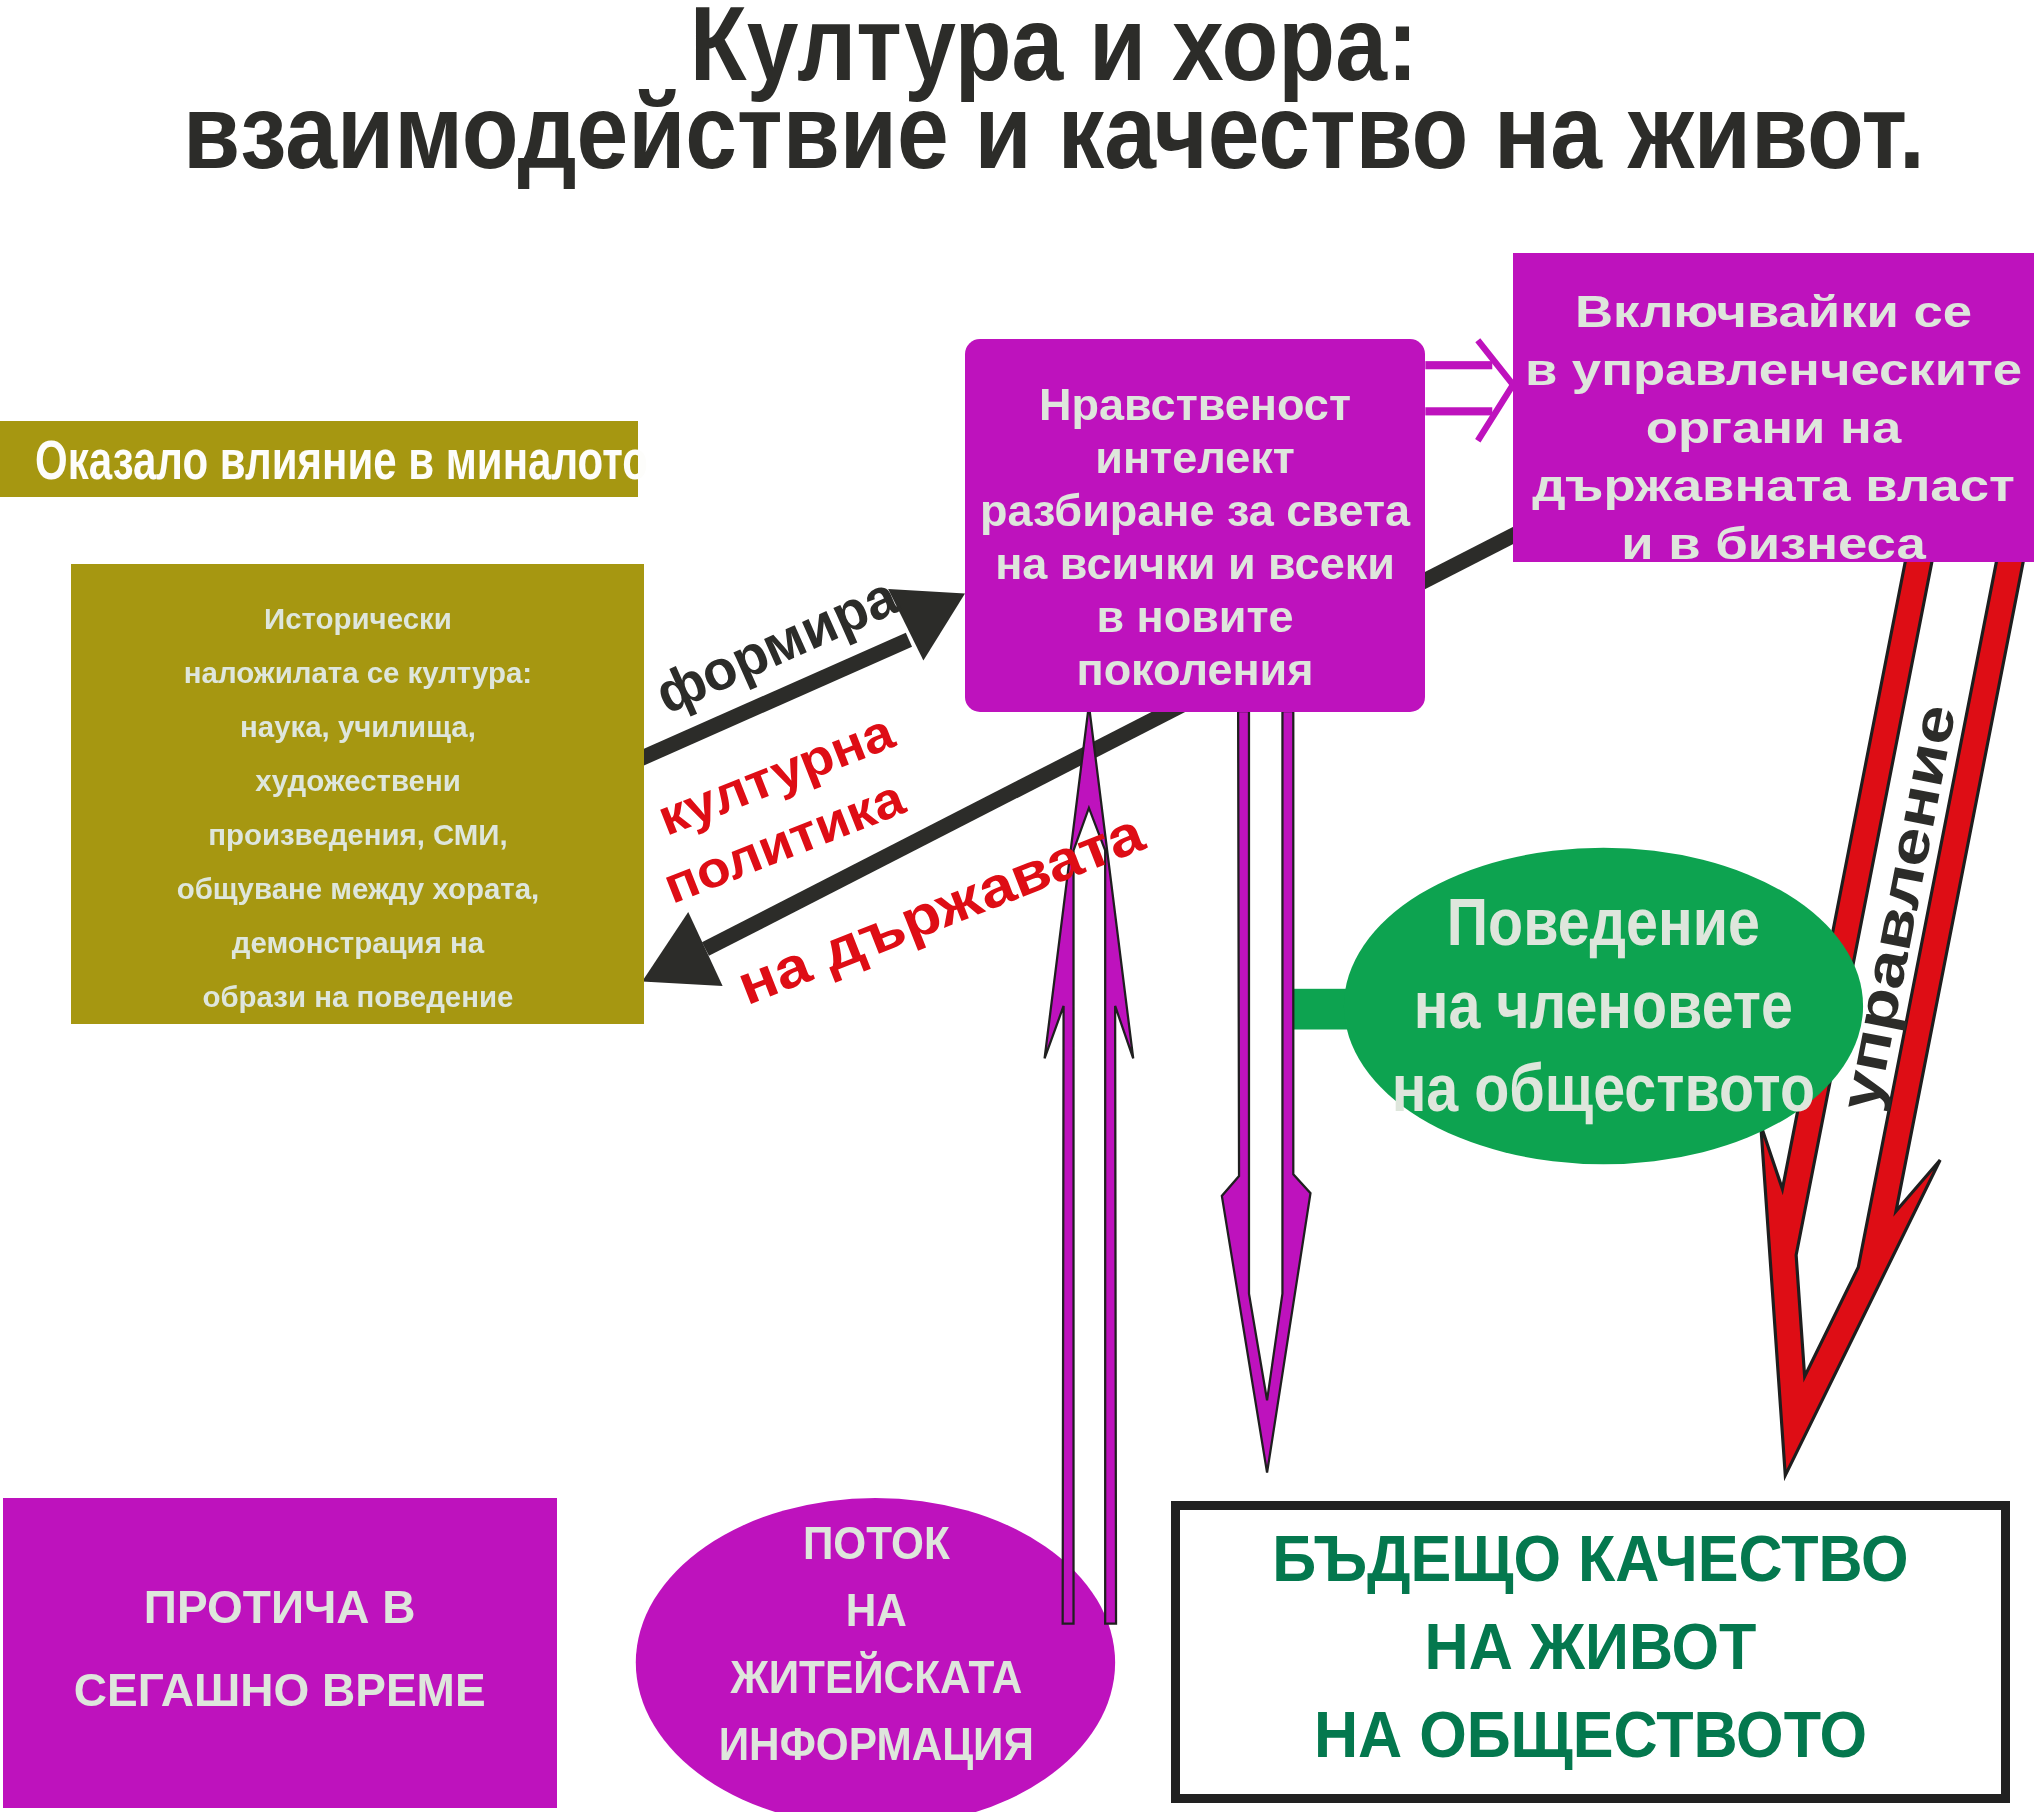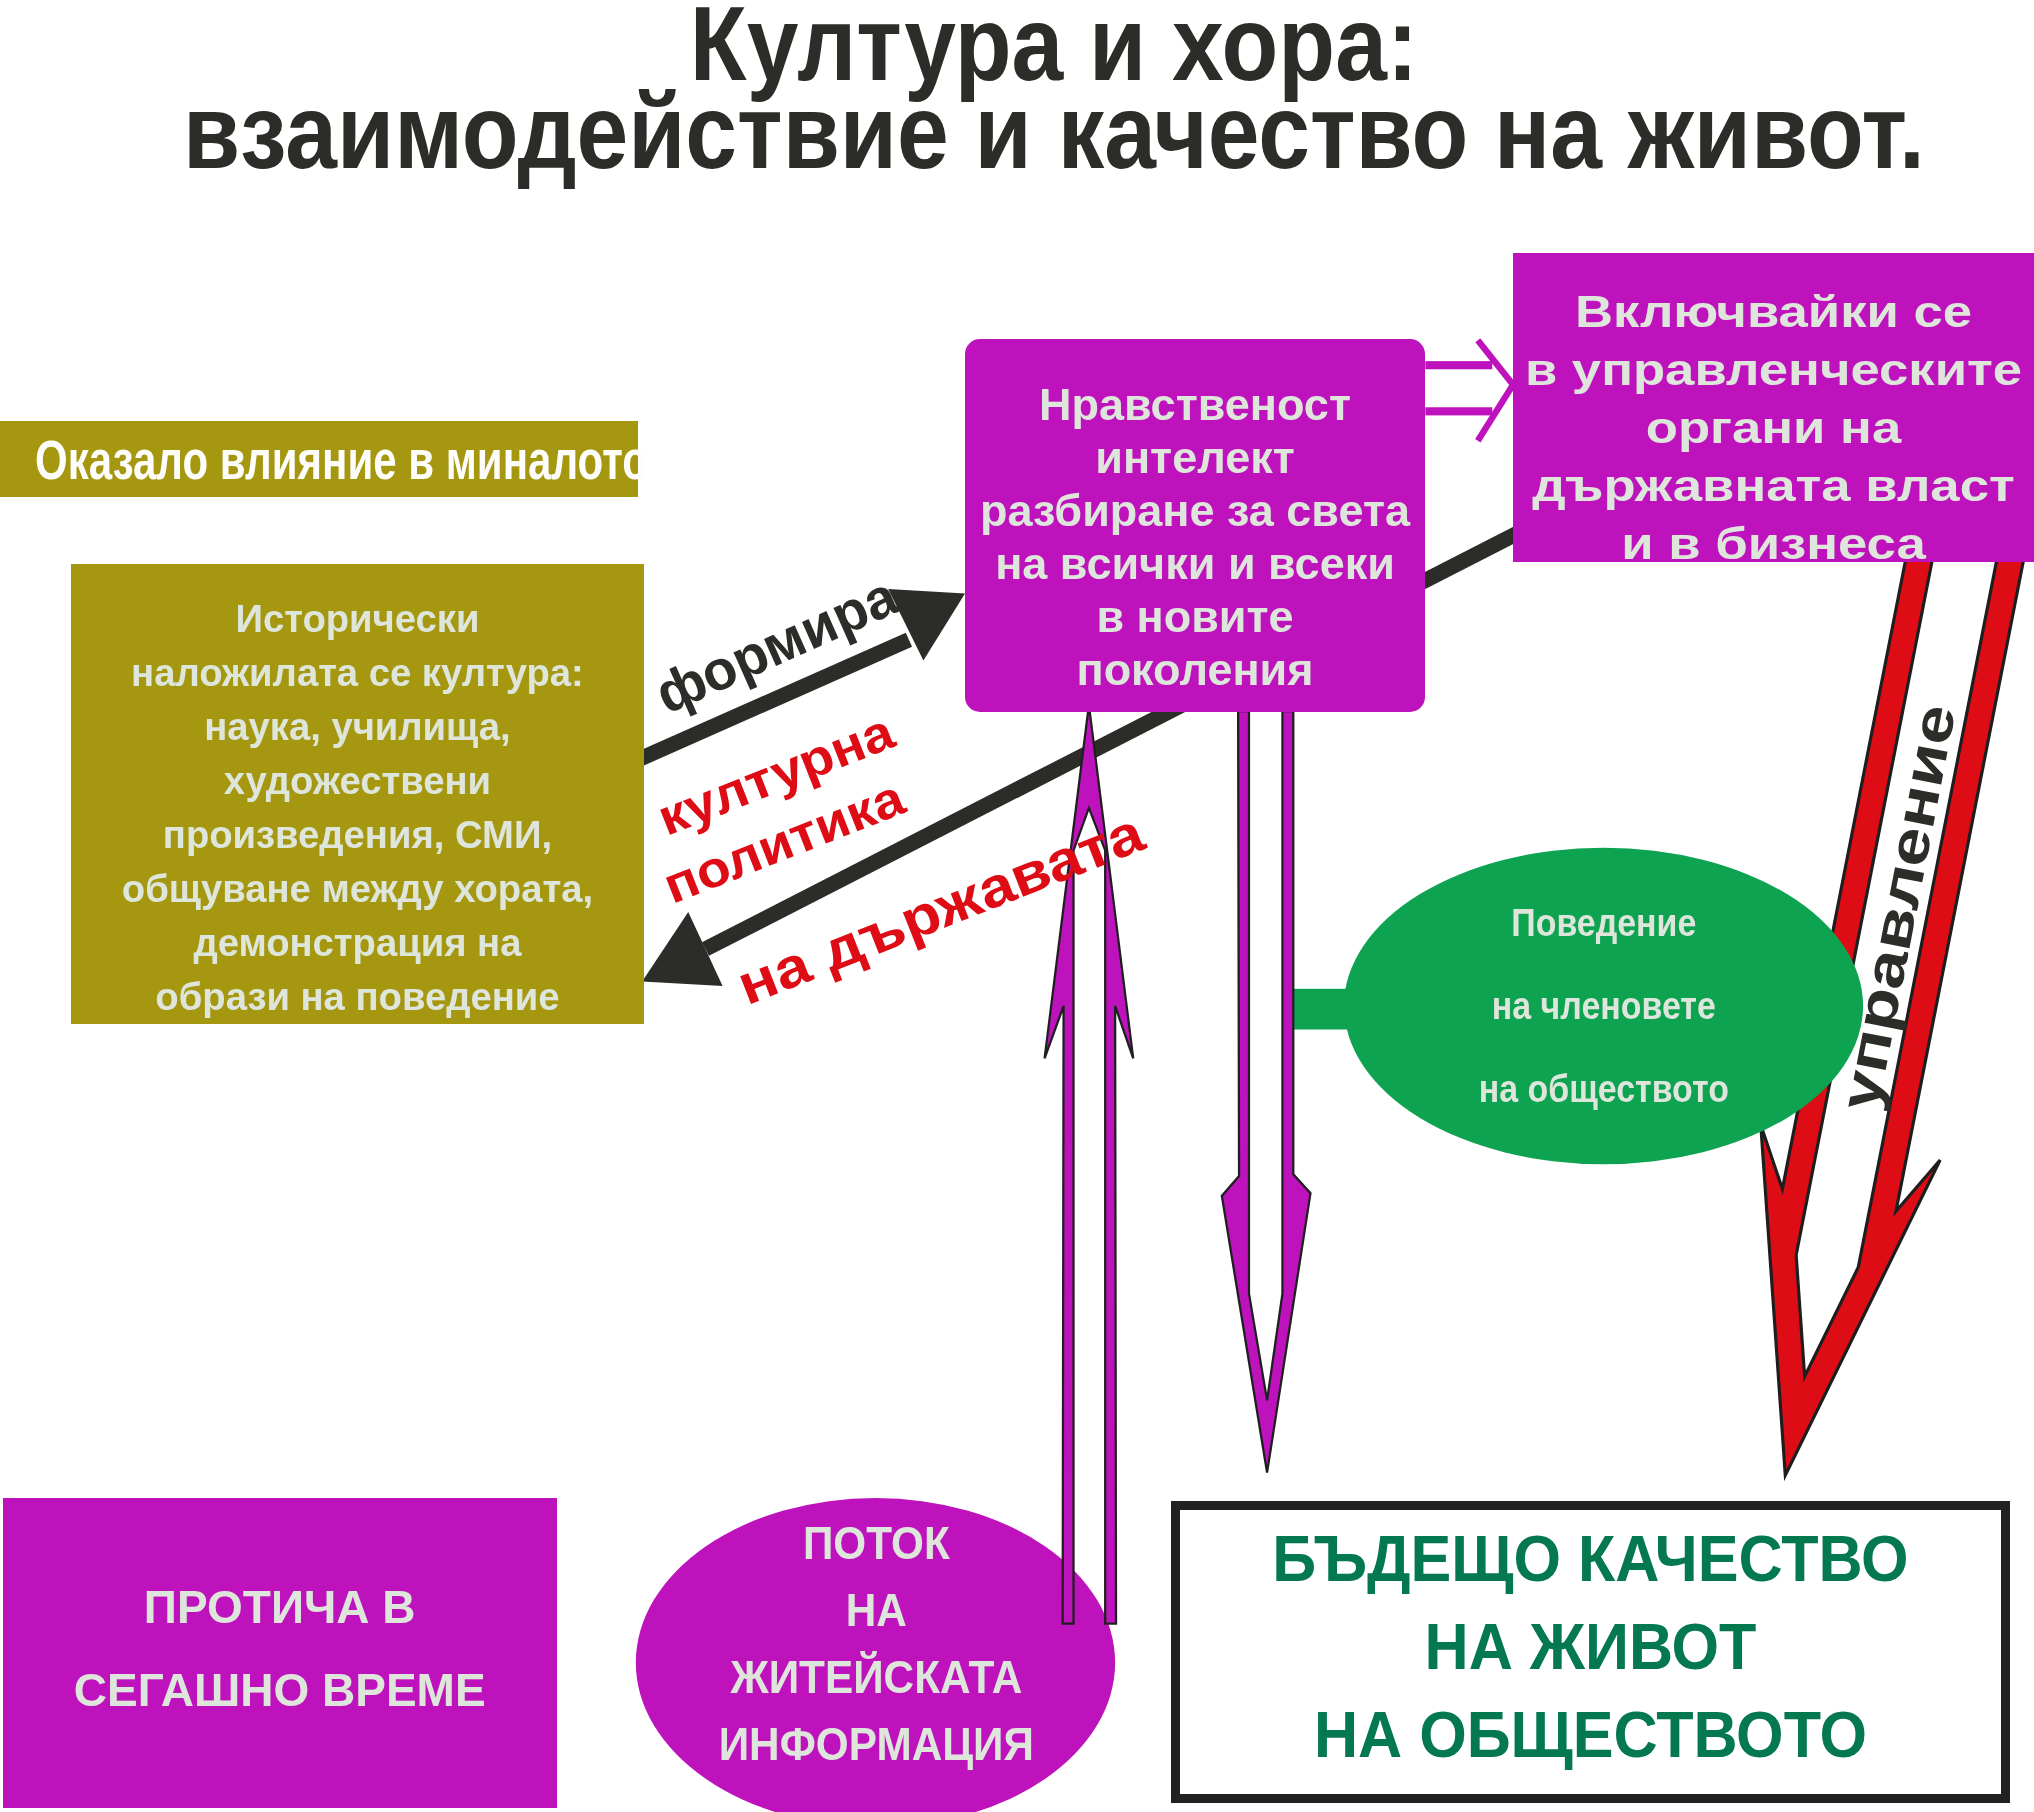"Исторически" #olivebox { font-size: 39px -> 30px }
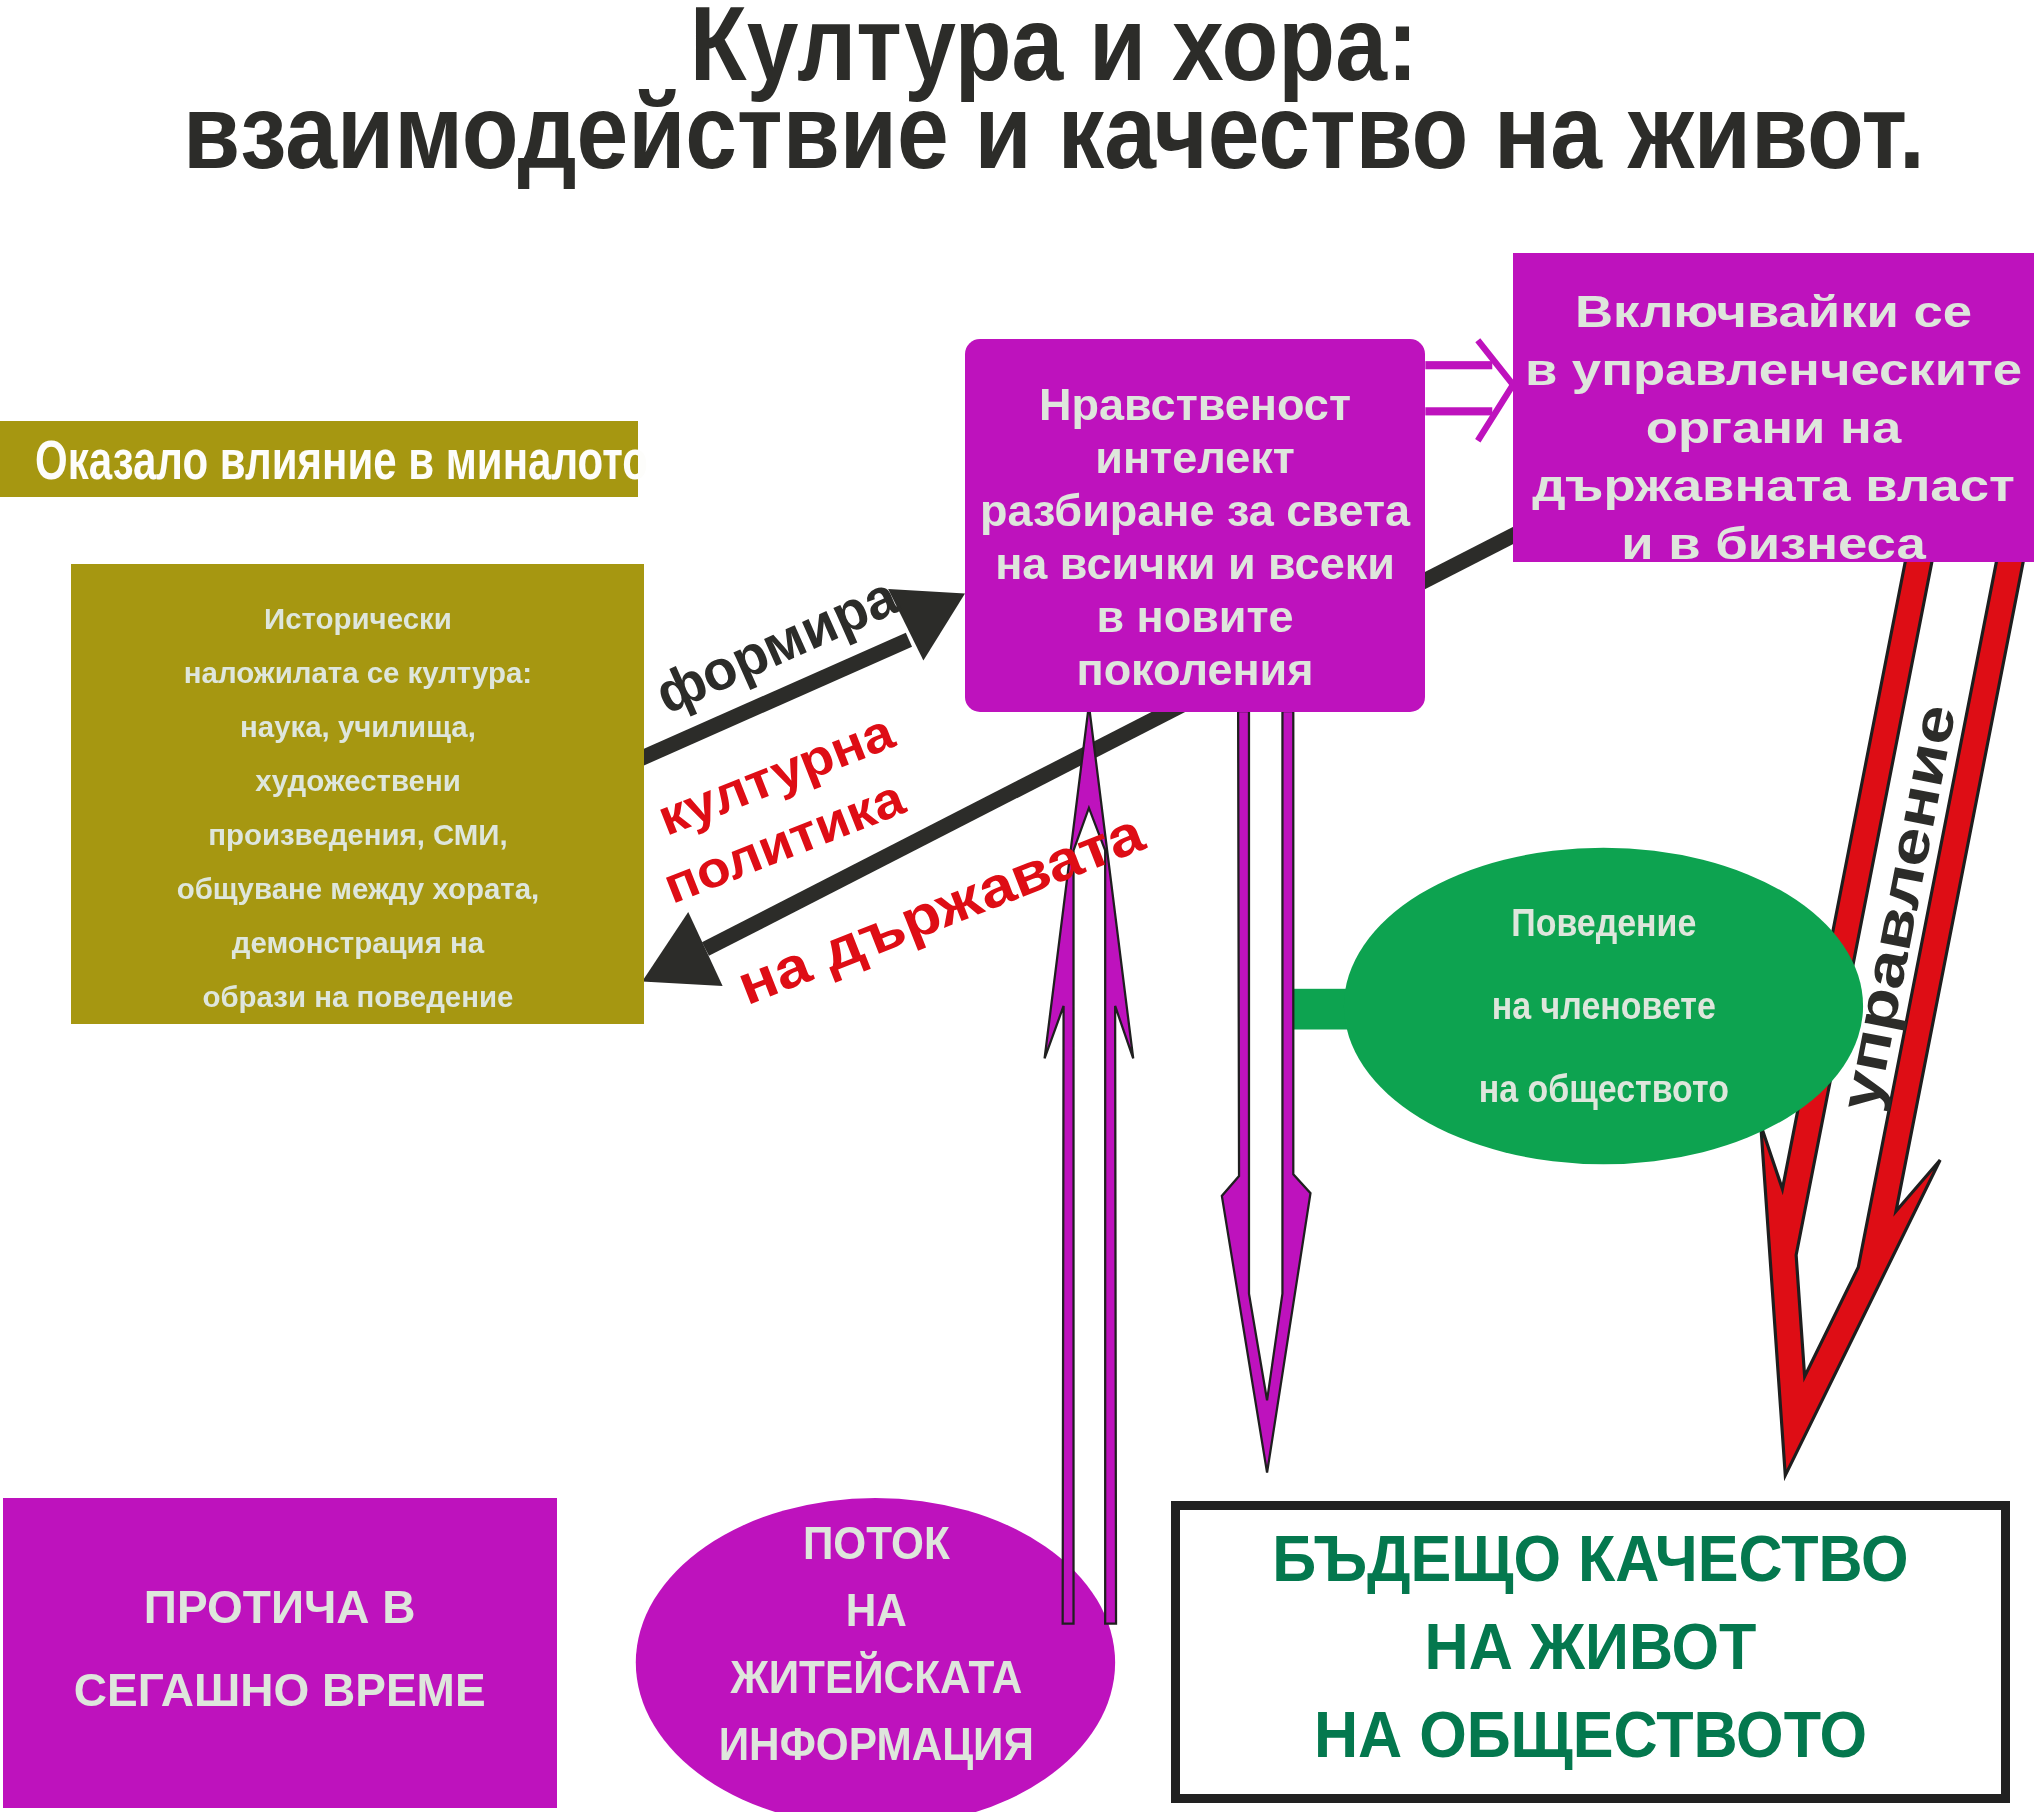"Поведение" #behaviortext { font-size: 39px -> 66px }
